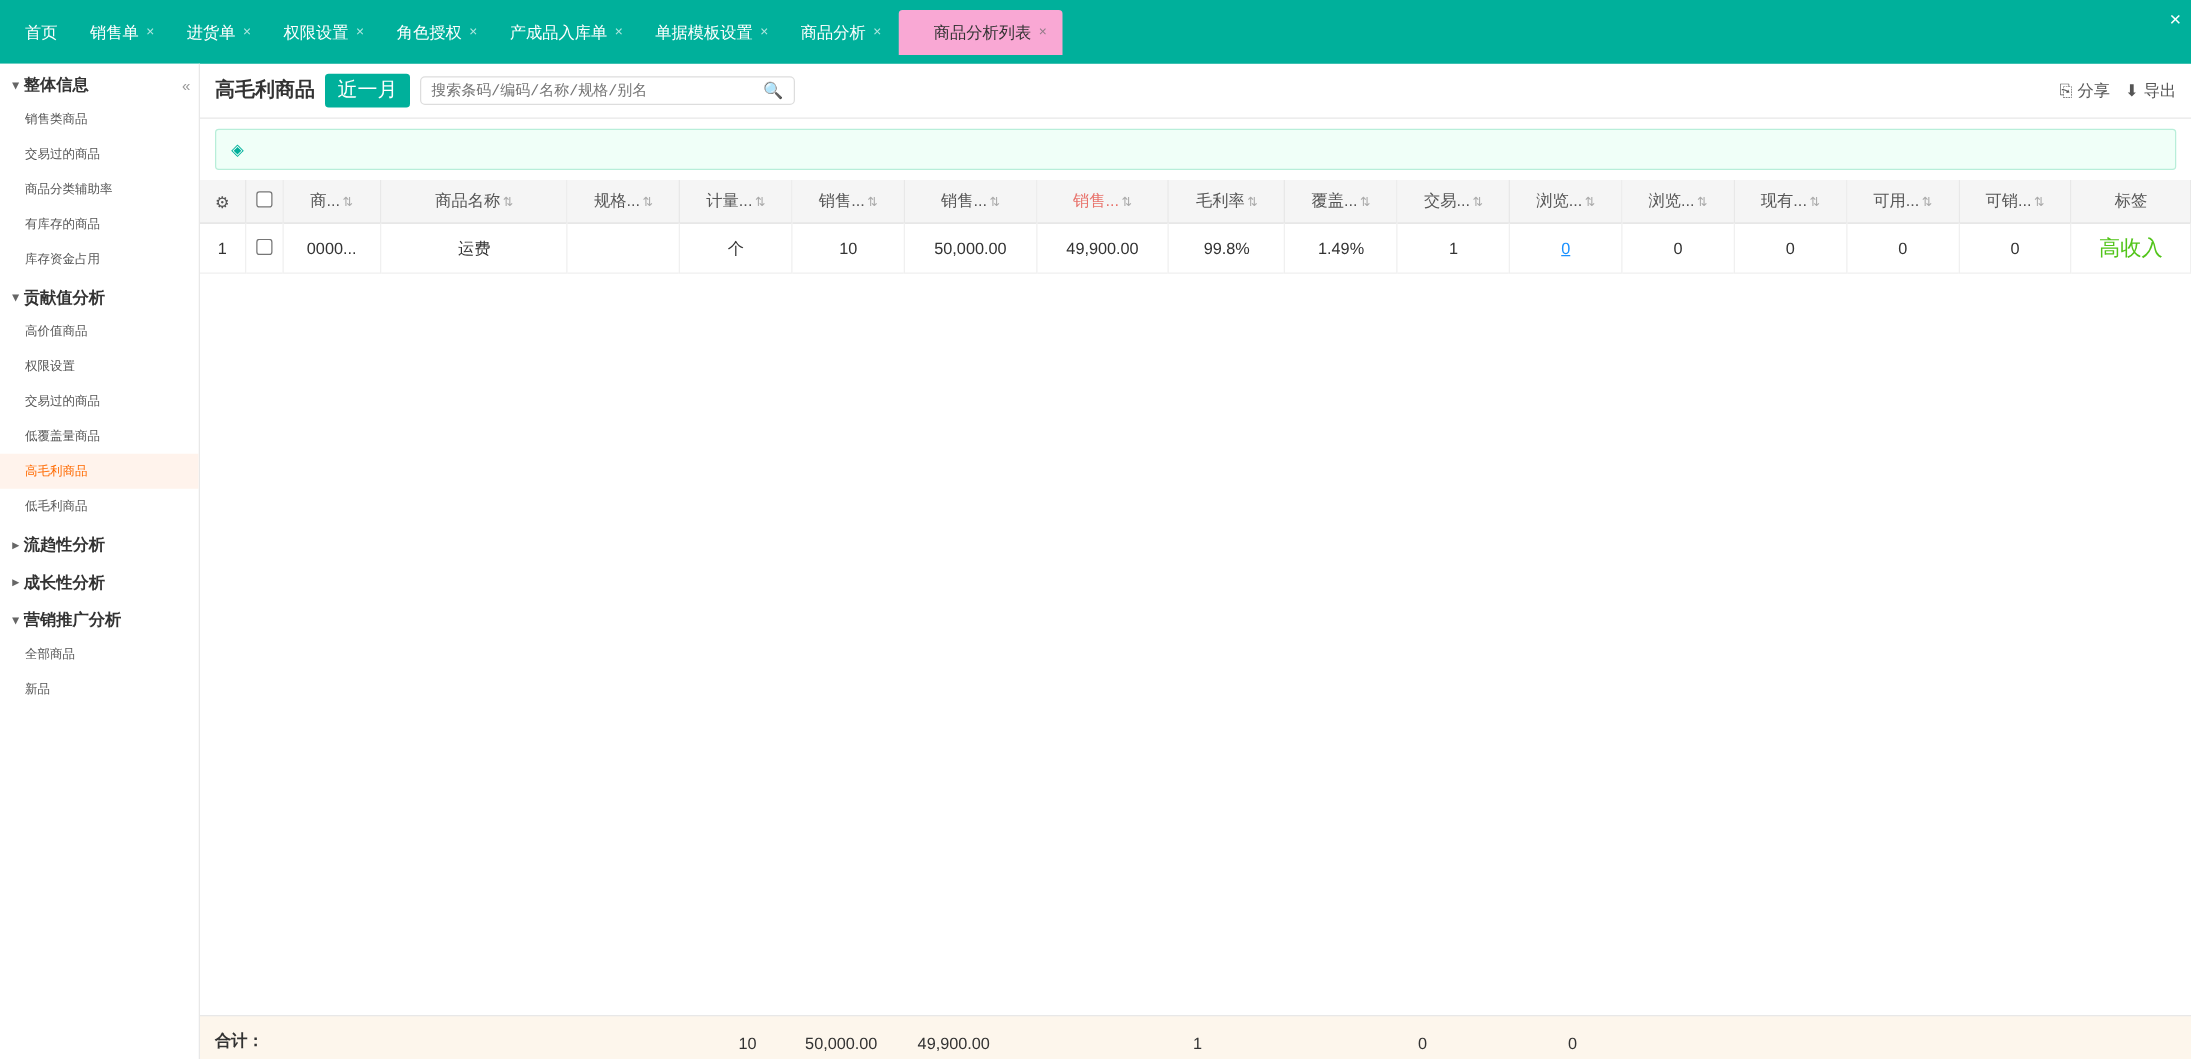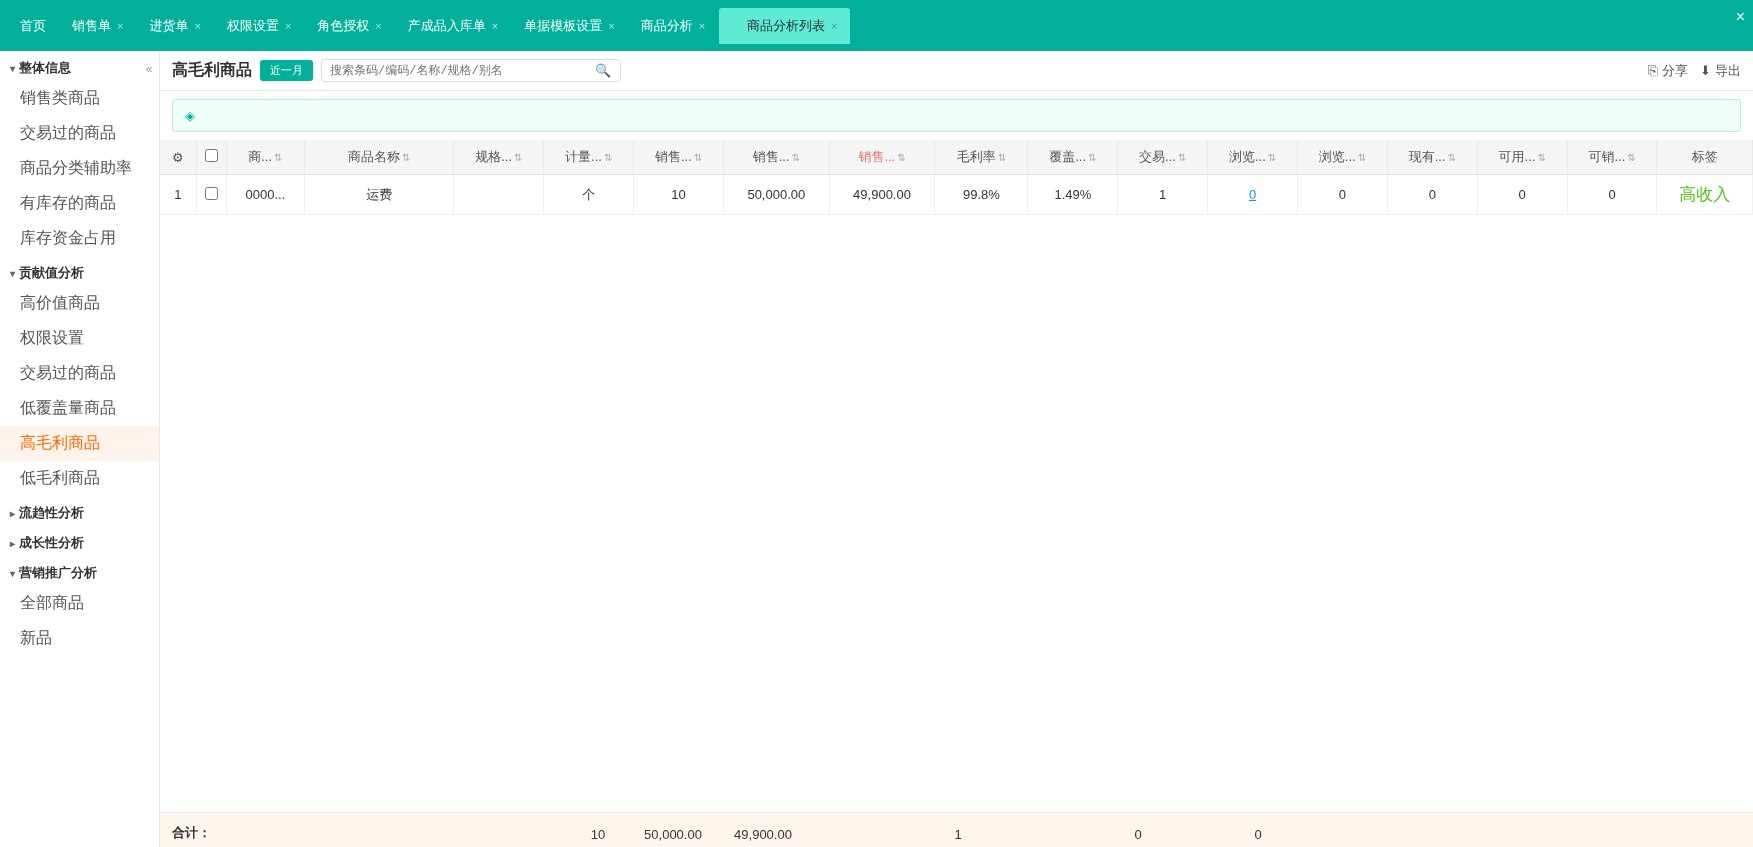"商品分析列表" .top-nav .nav-item.active { background: #5eead4 -> #f9a8d4 }
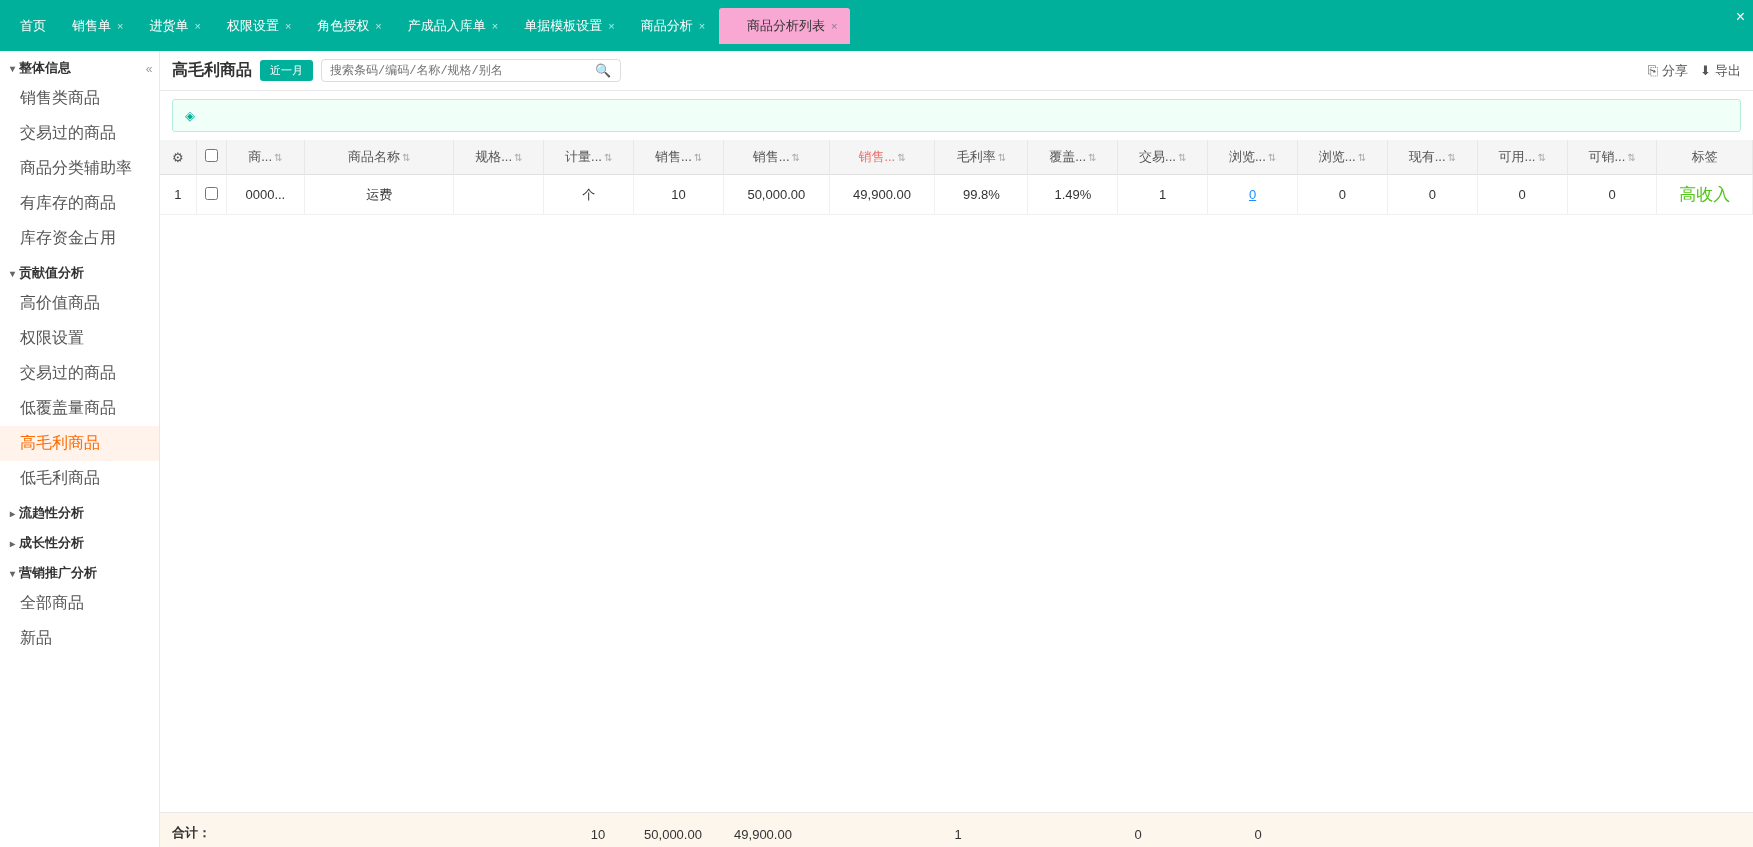"近一月" .time-filter-btn { font-size: 11px -> 16px }
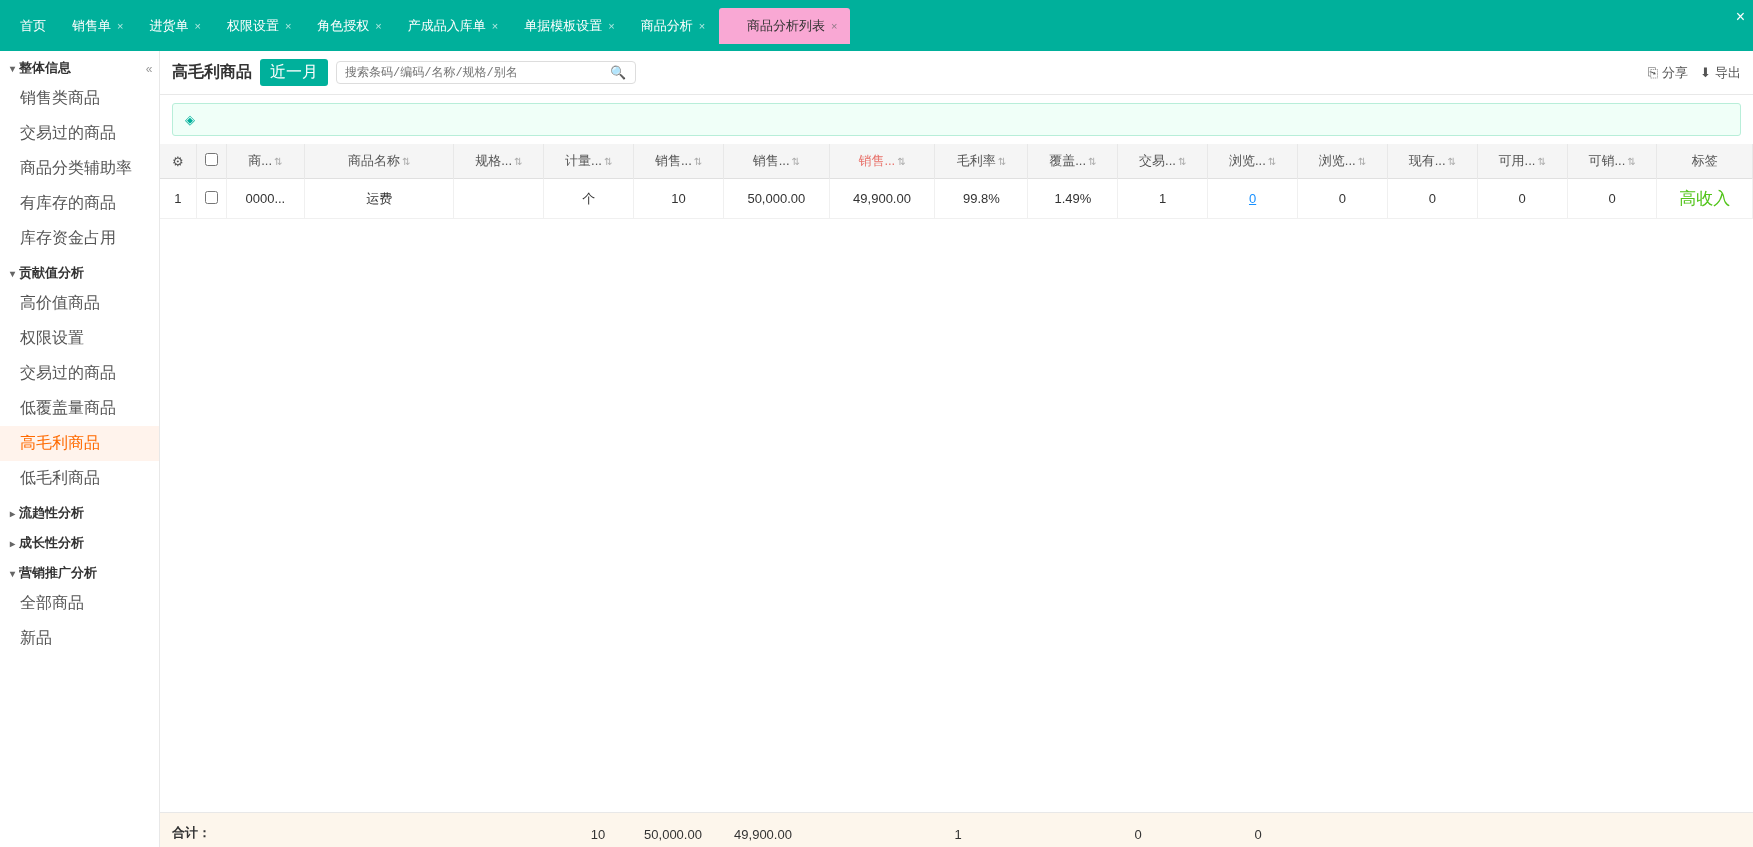"销售类商品" .sidebar-item { font-size: 16px -> 10px }
